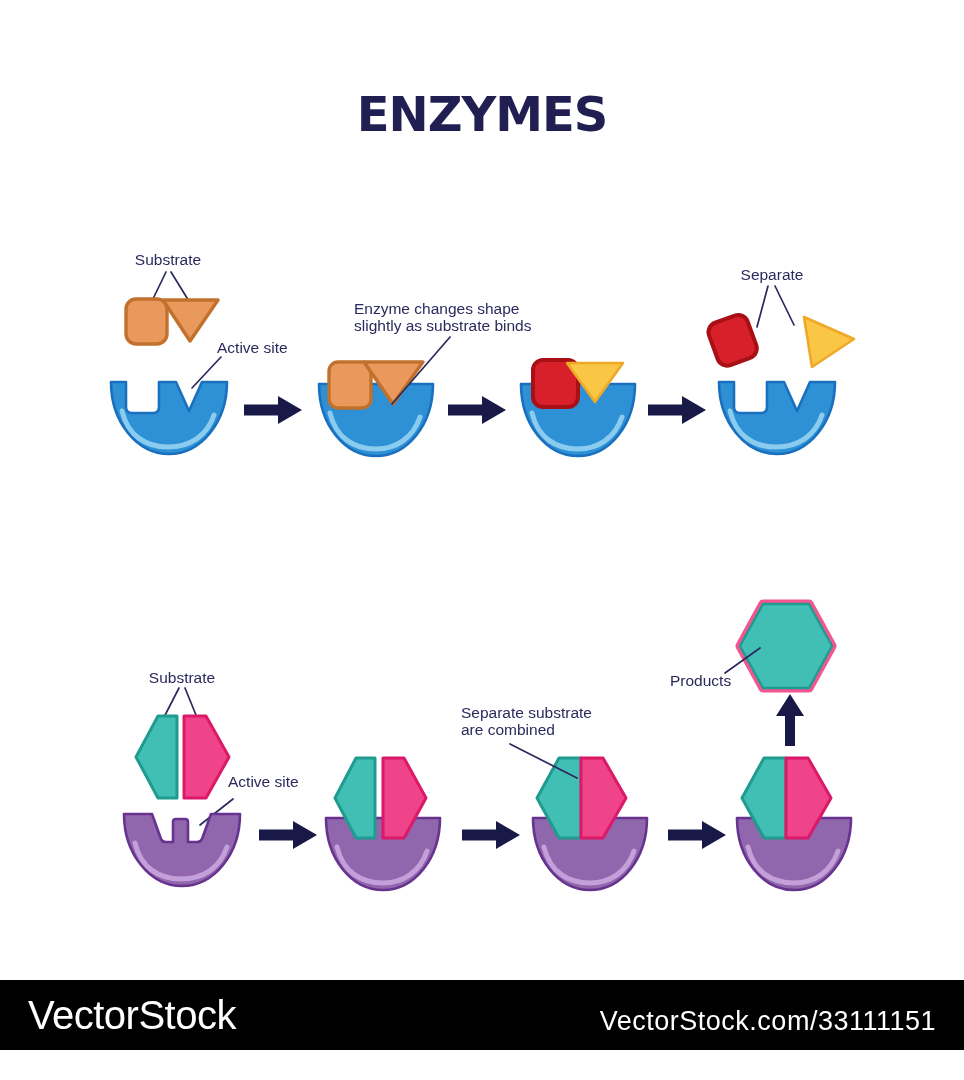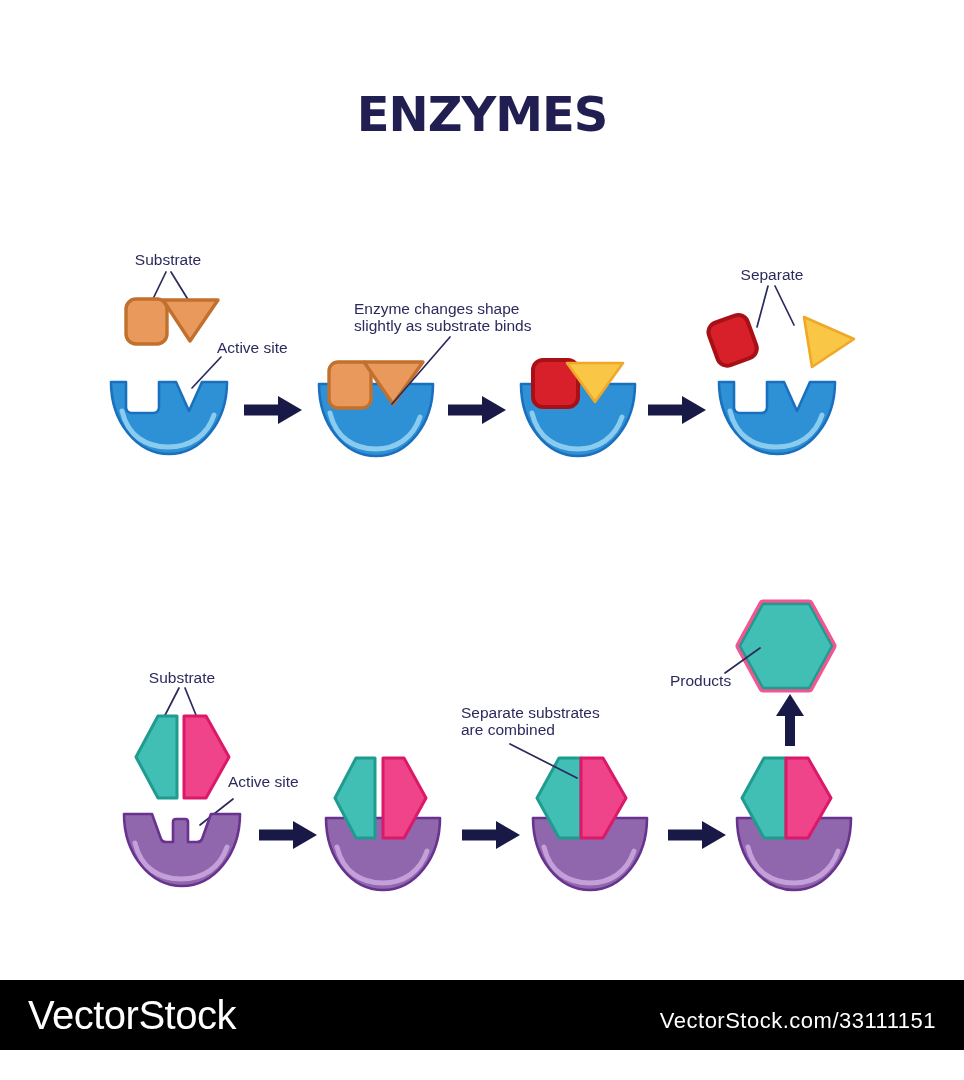"Separate substrates" div.label { text: substrates -> substrate }
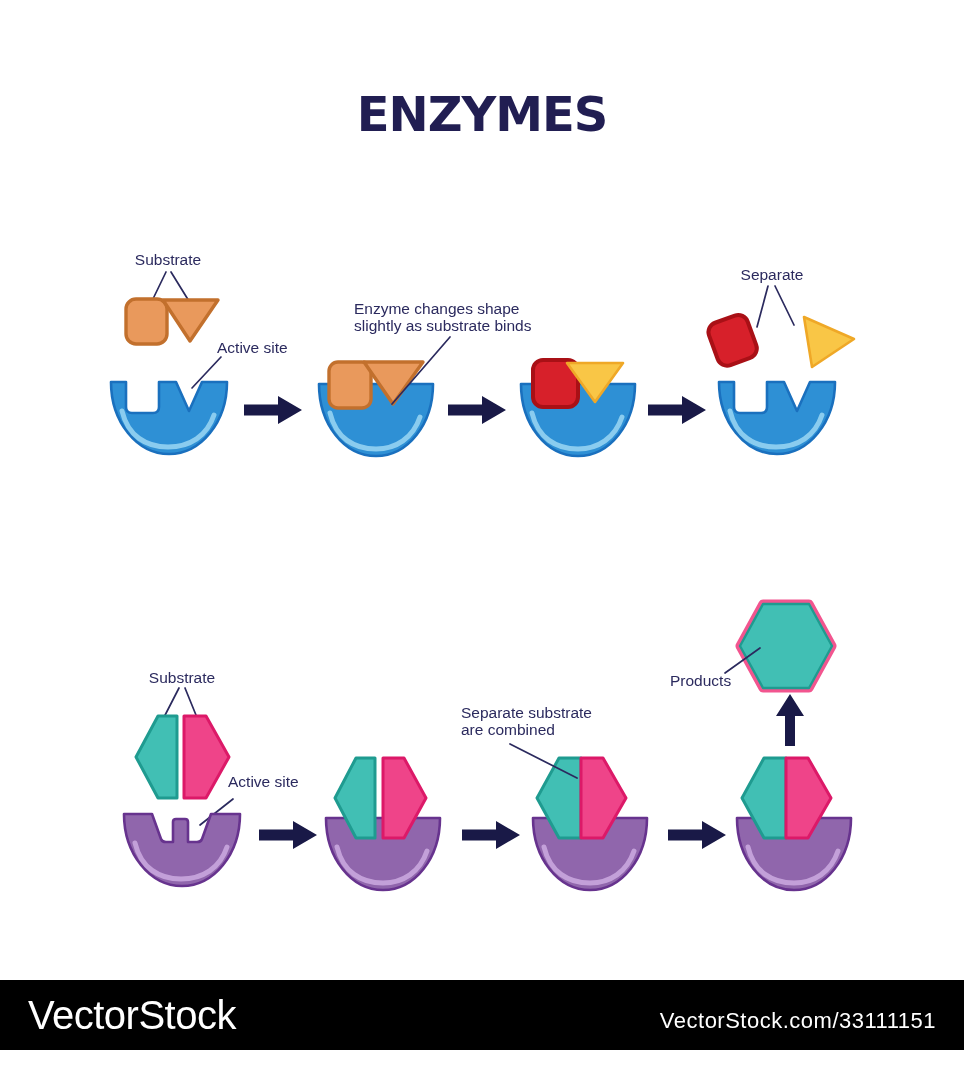"VectorStock.com/33111151" .footer .credit { font-size: 22px -> 27px }
